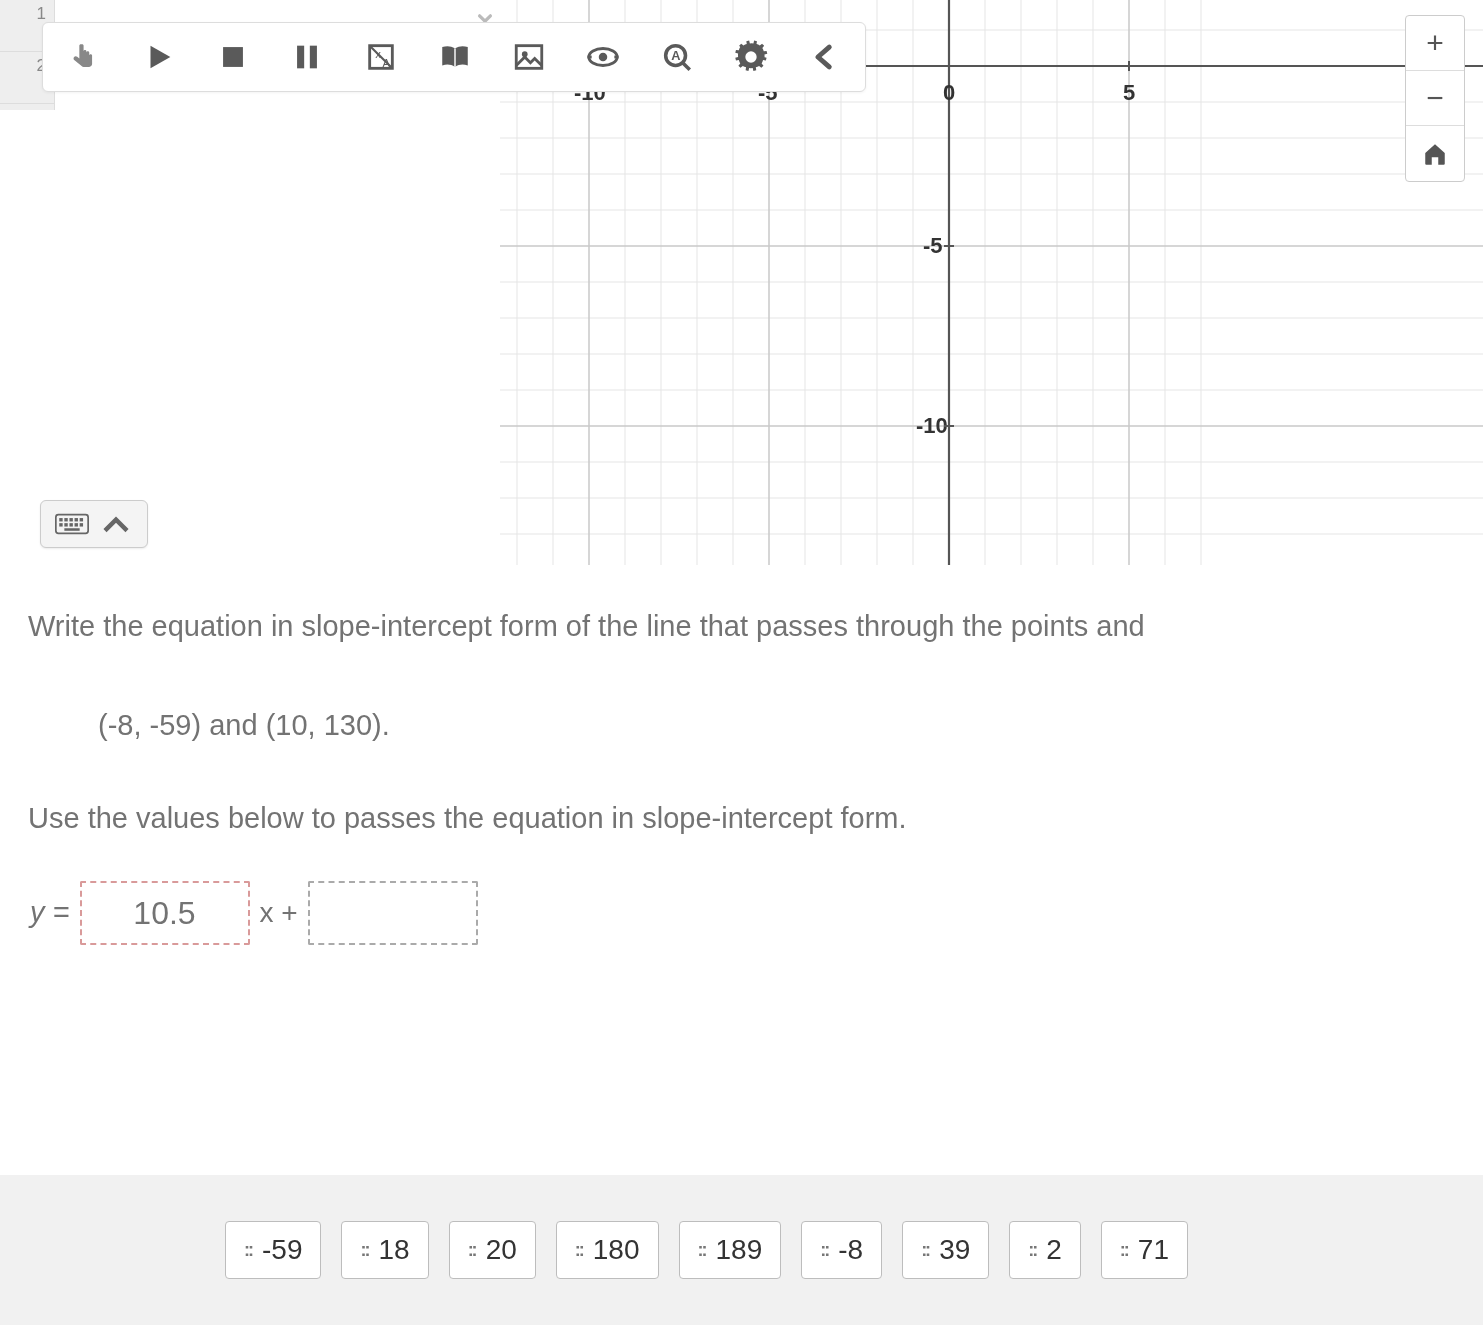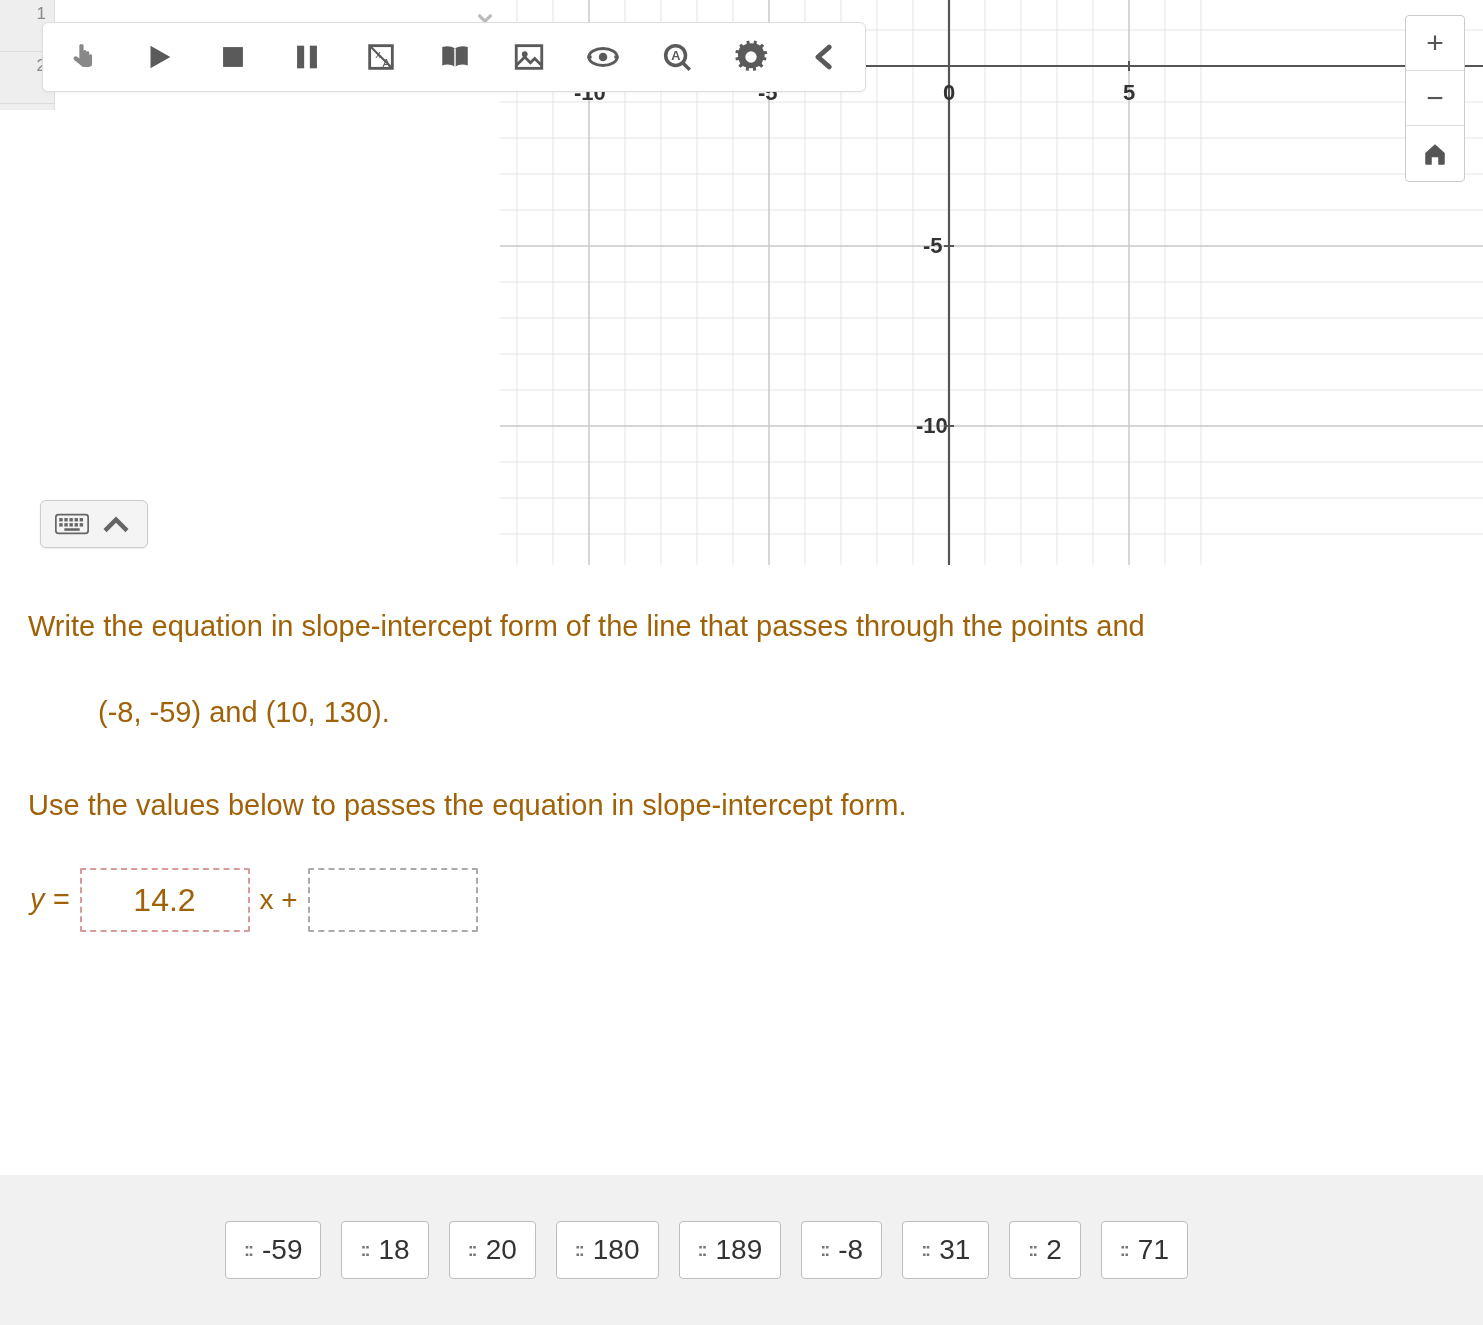"Write the equation in slope-intercept" .question-area { color: #a16207 -> #737373 }
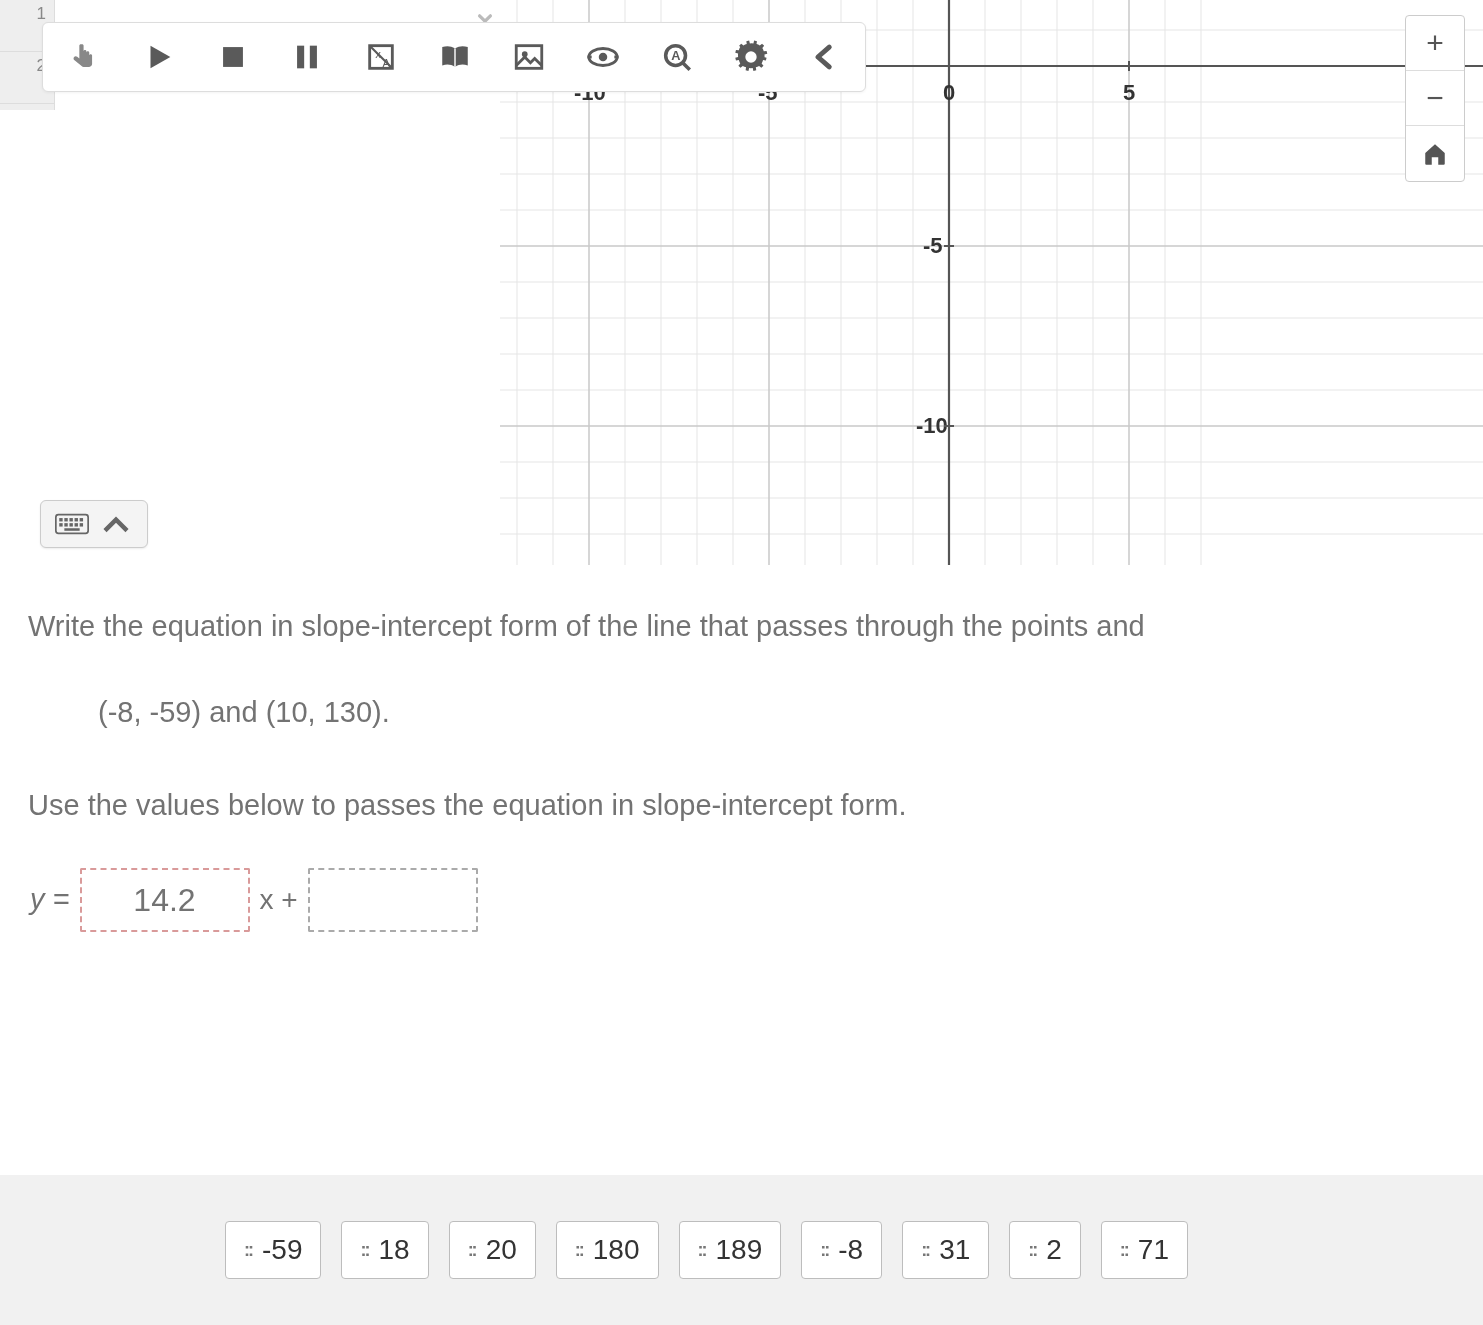"(-8, -59) and (10, 130)." .points-line { margin-top: 42px -> 55px }
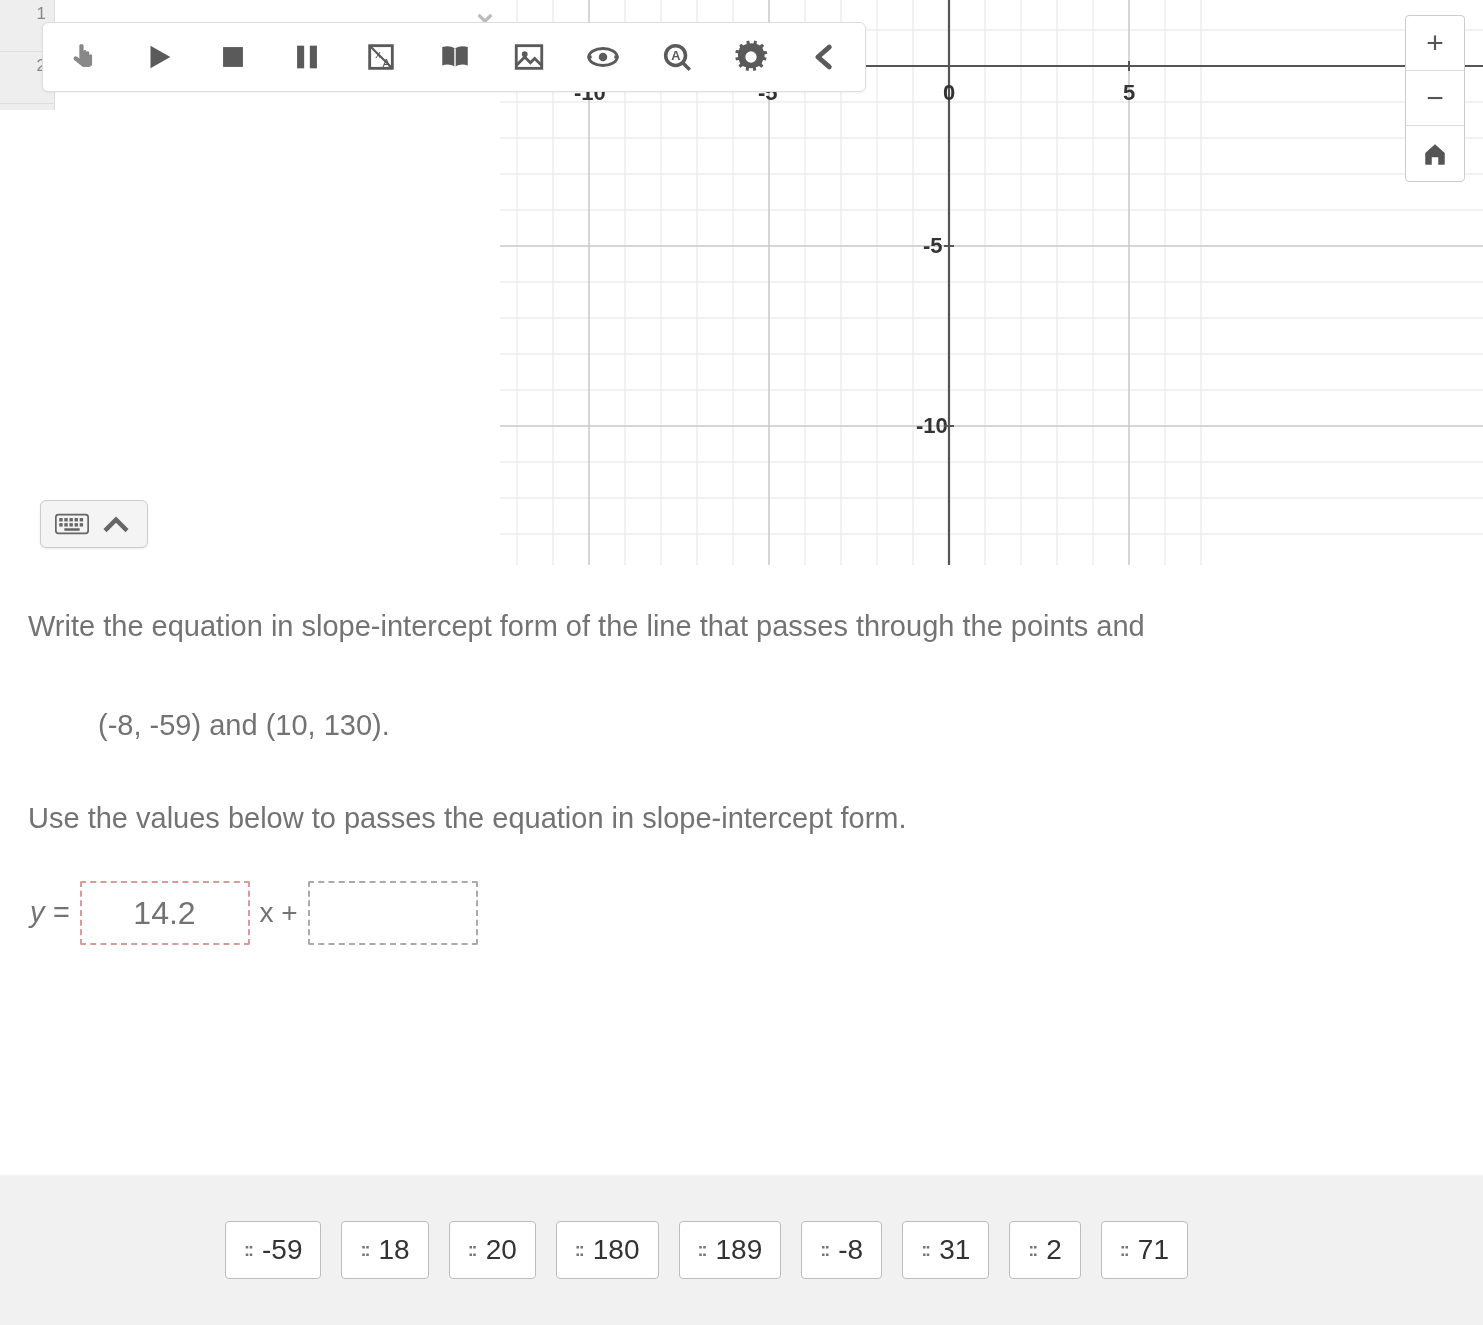"14.2" span.drop-slot { text: 14.2 -> 10.5 }
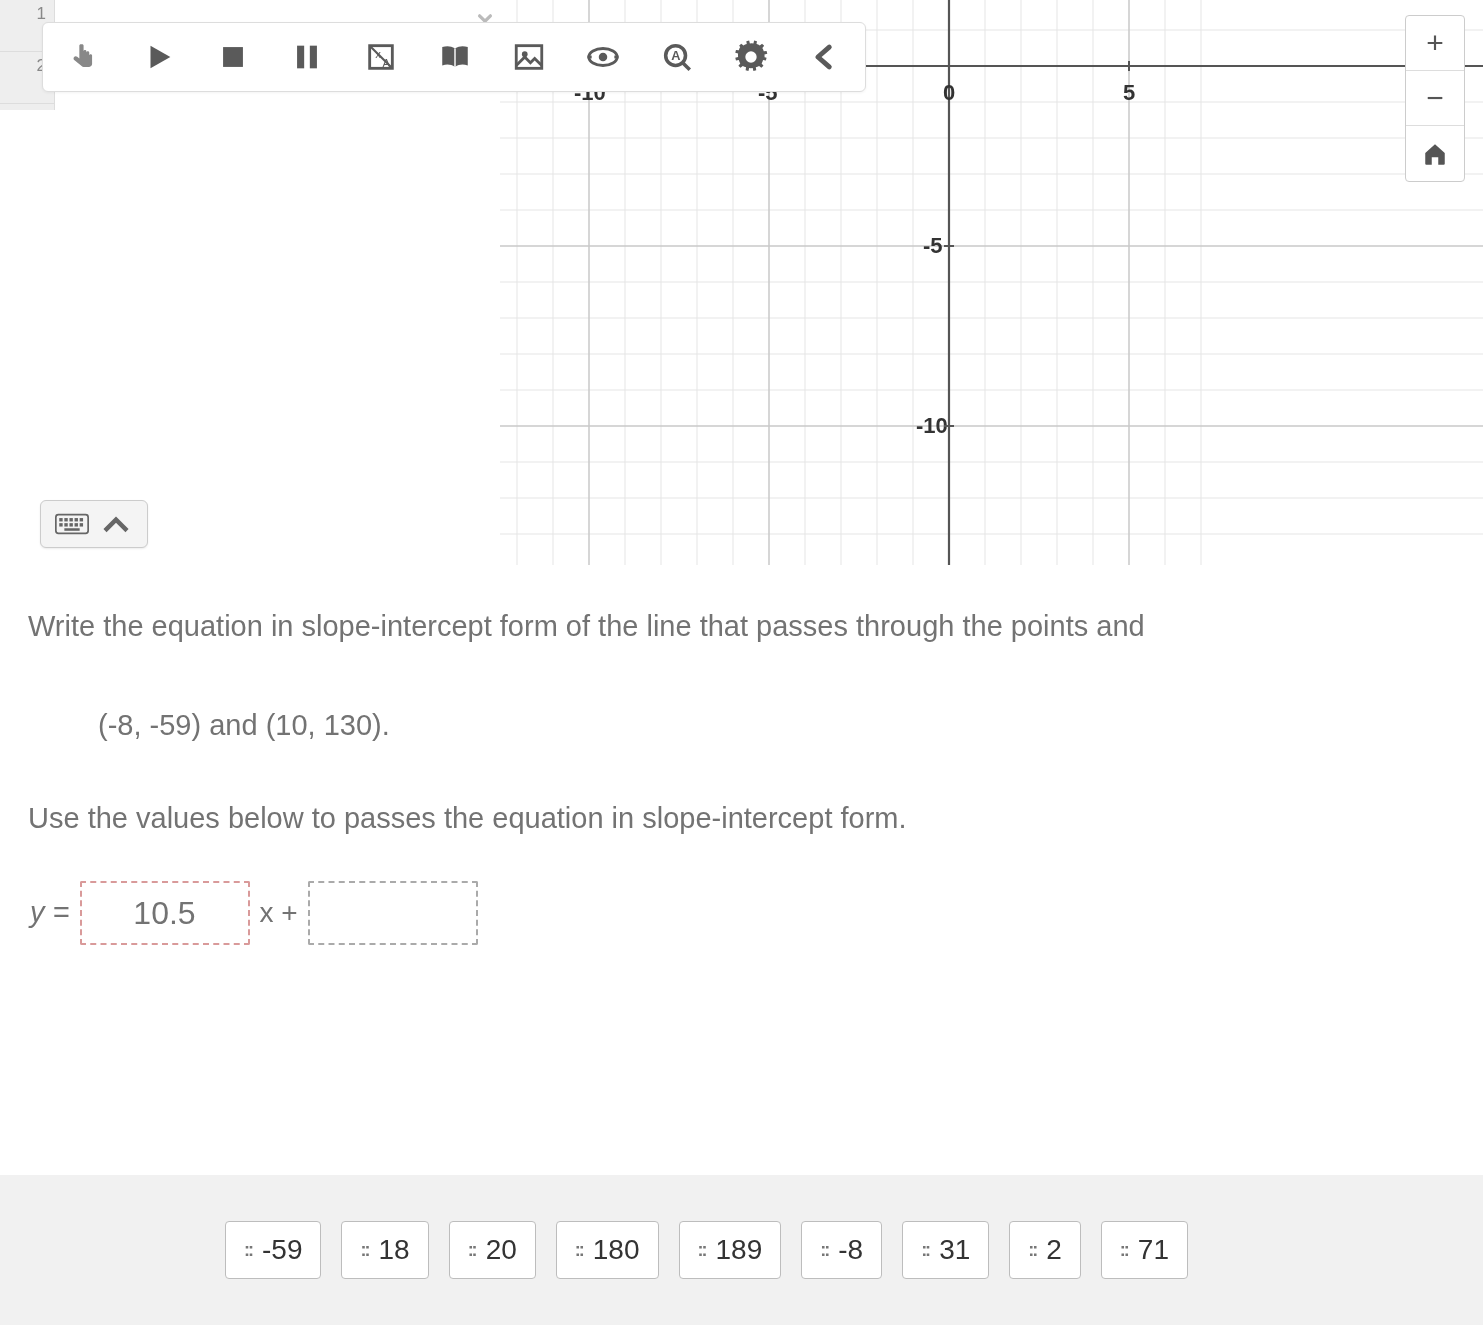"31" span { text: 31 -> 39 }
